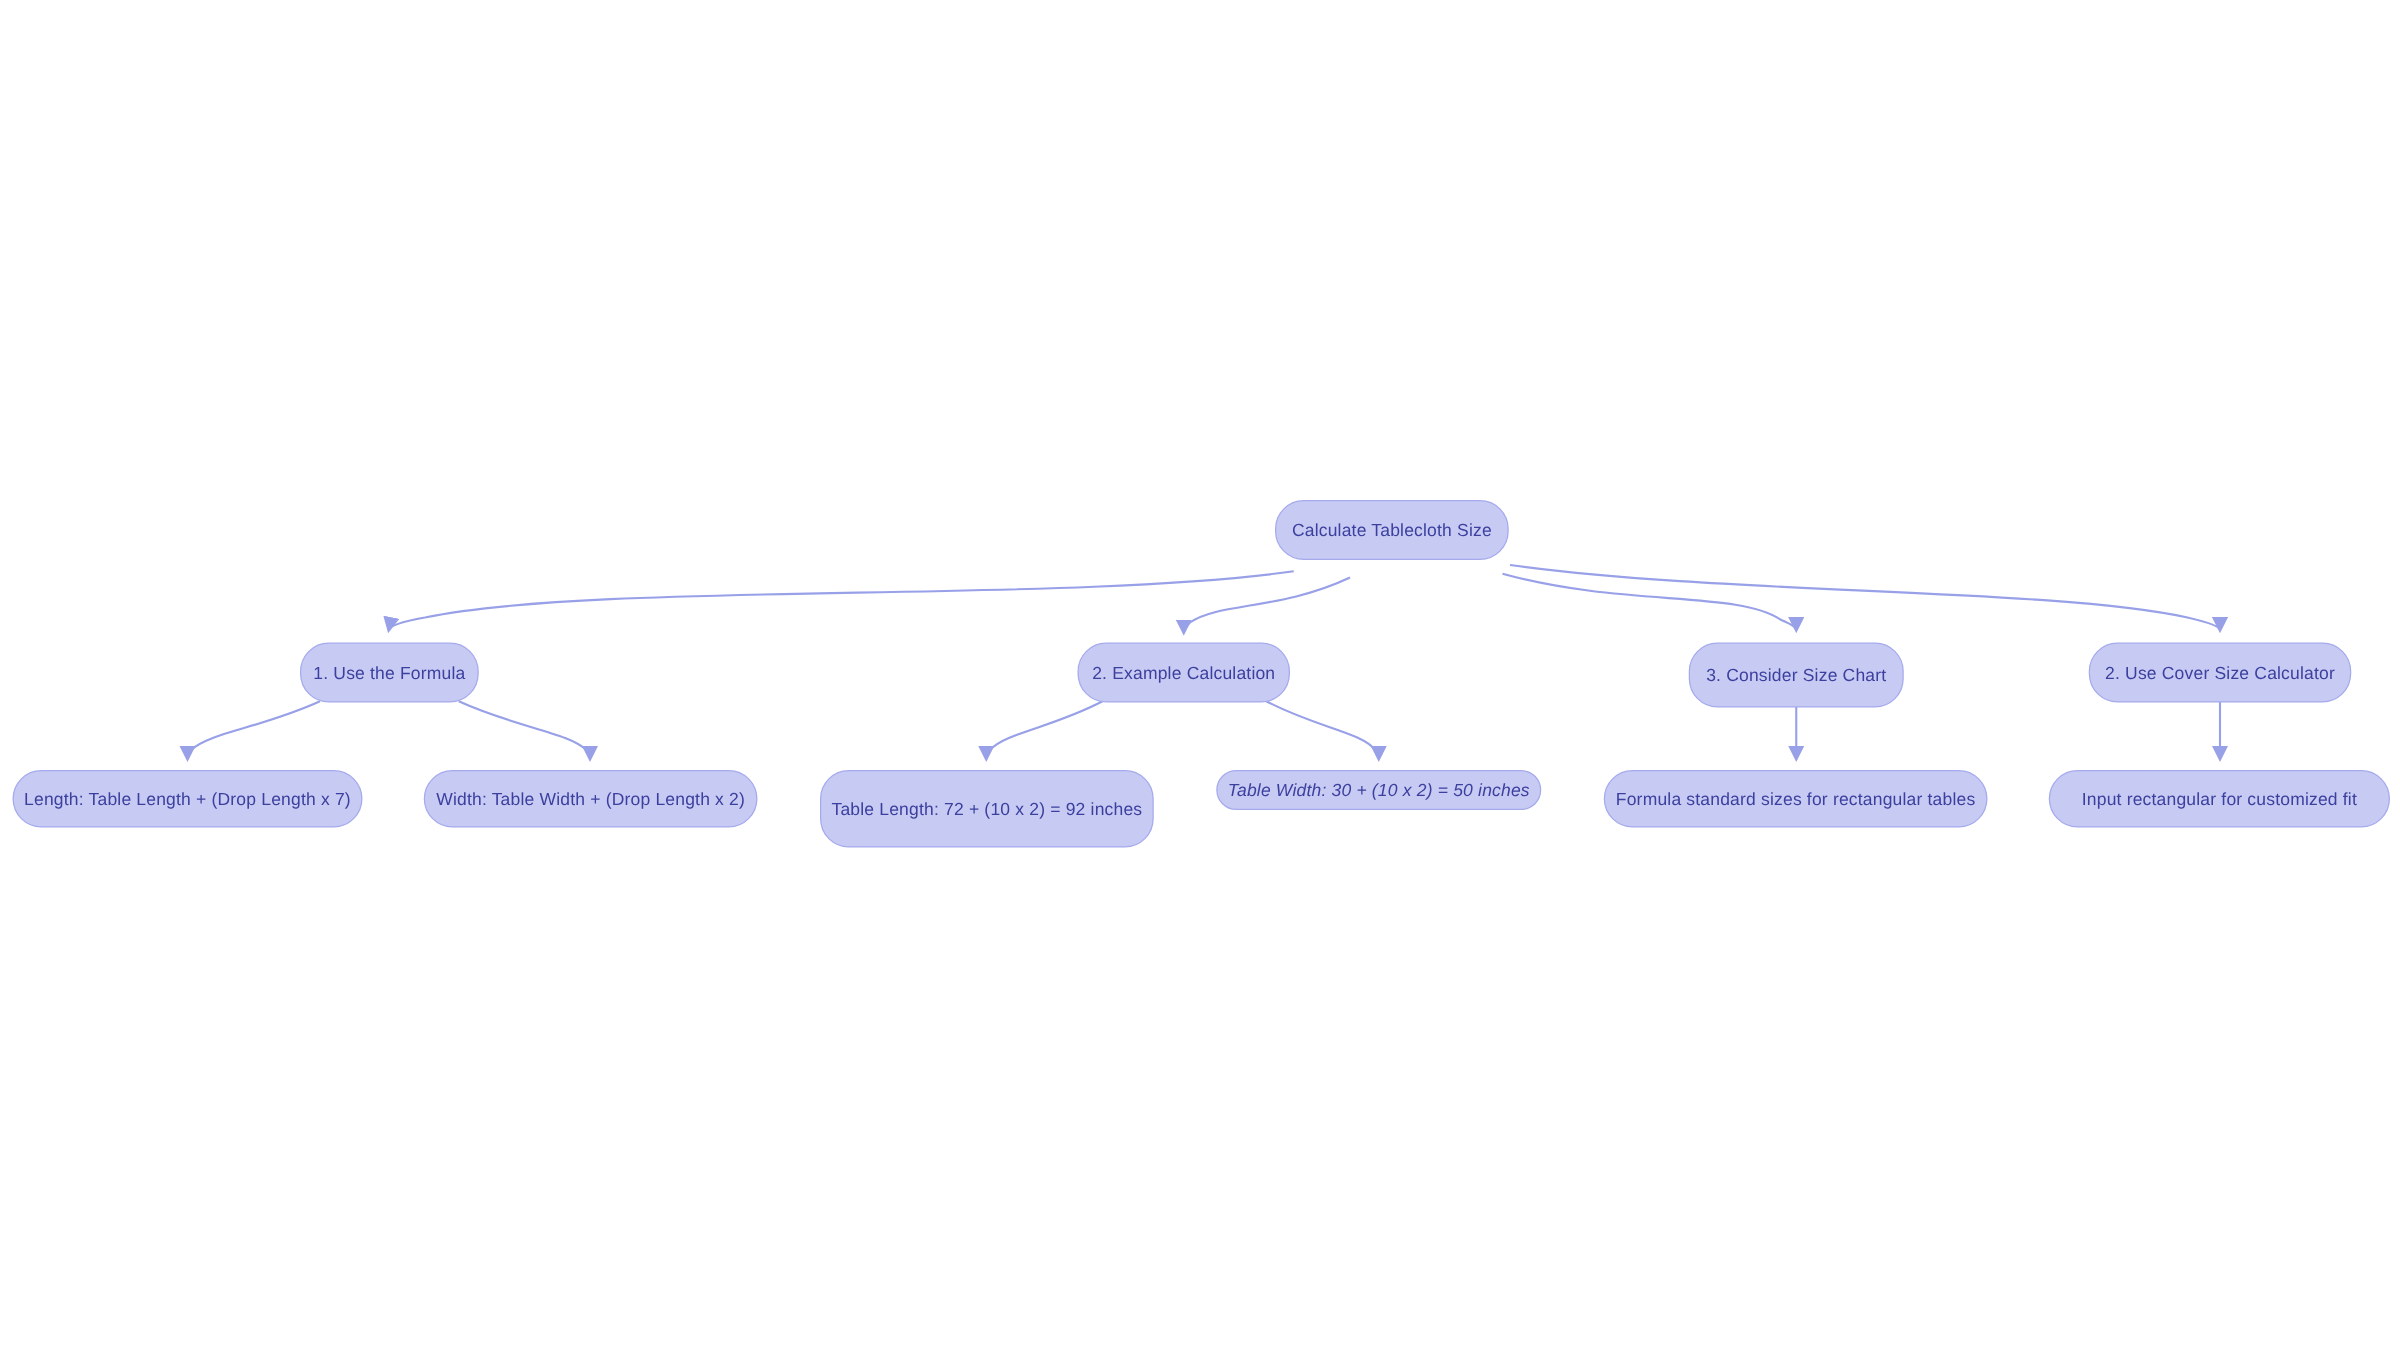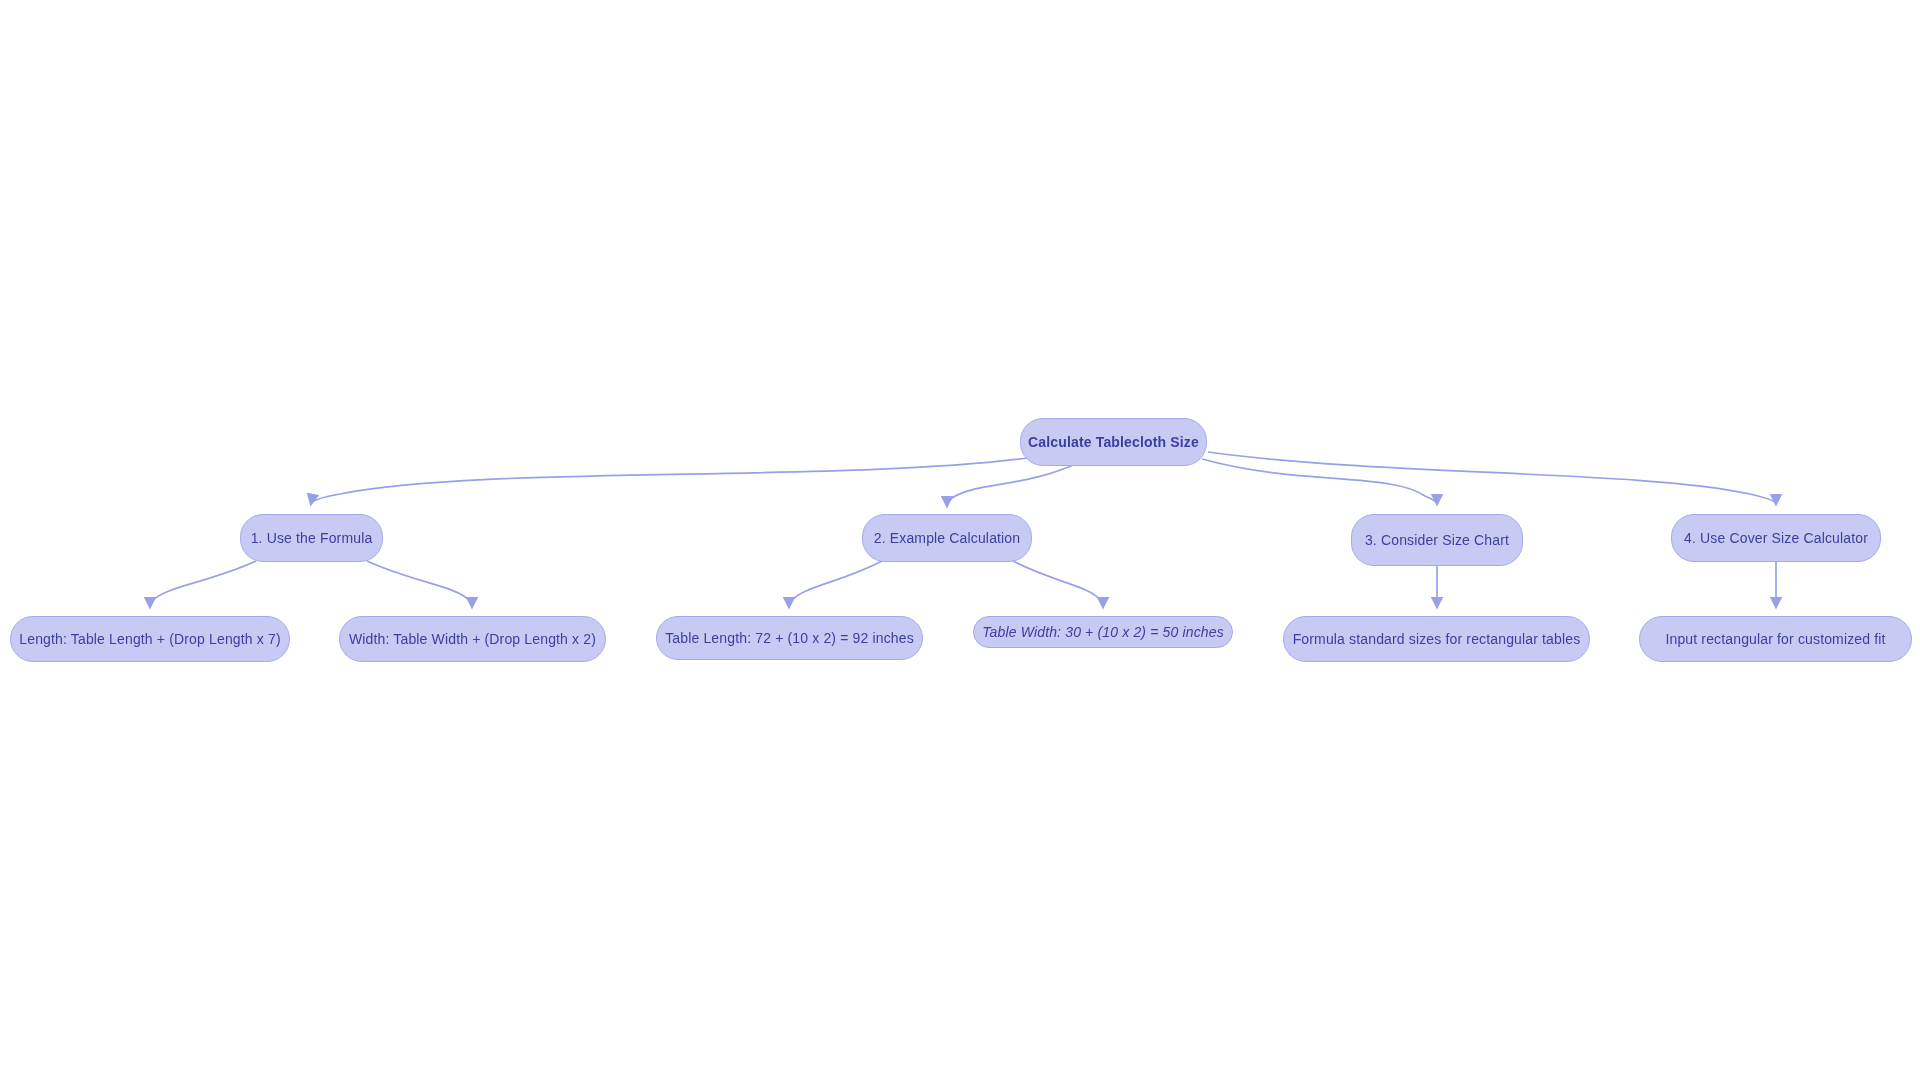"Calculate Tablecloth Size" .n-root { font-weight: bold -> none; top: 418px -> 400px }
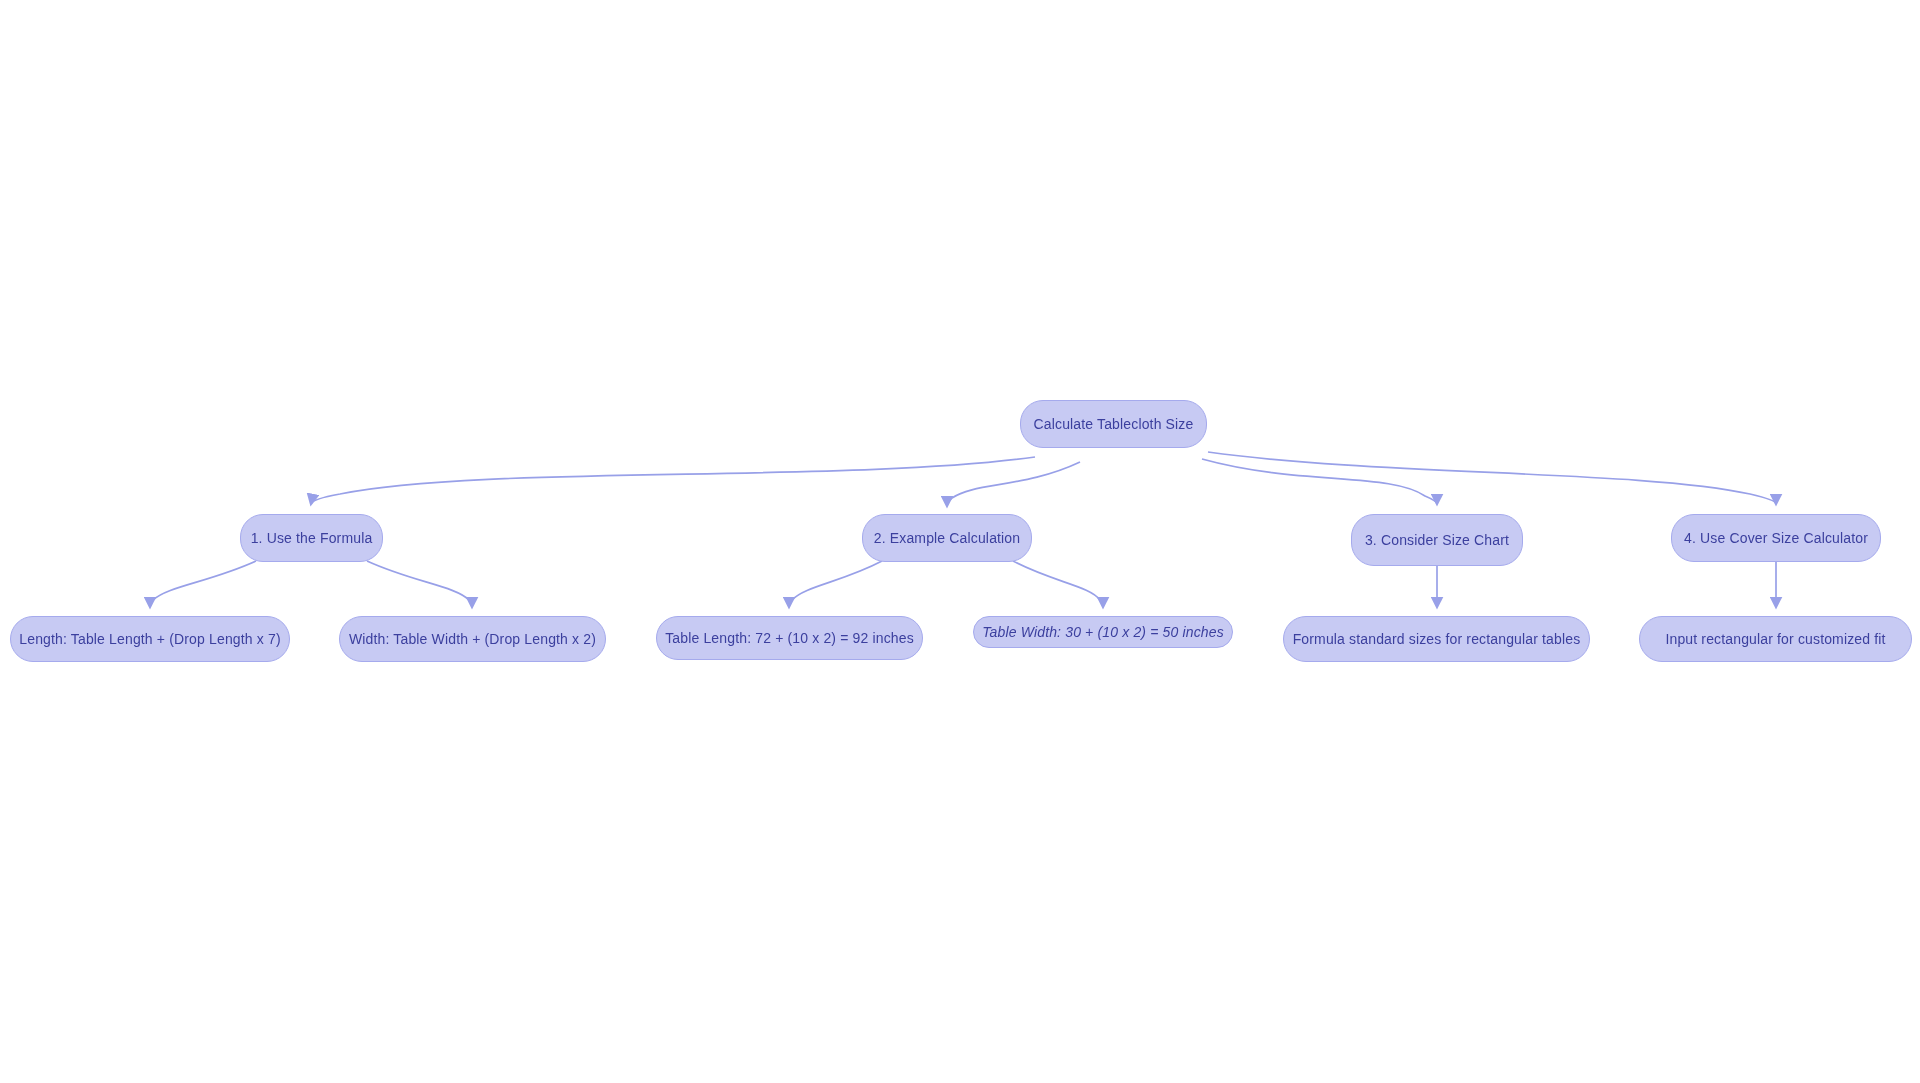"4. Use Cover Size Calculator" span { text: 4 -> 2 }
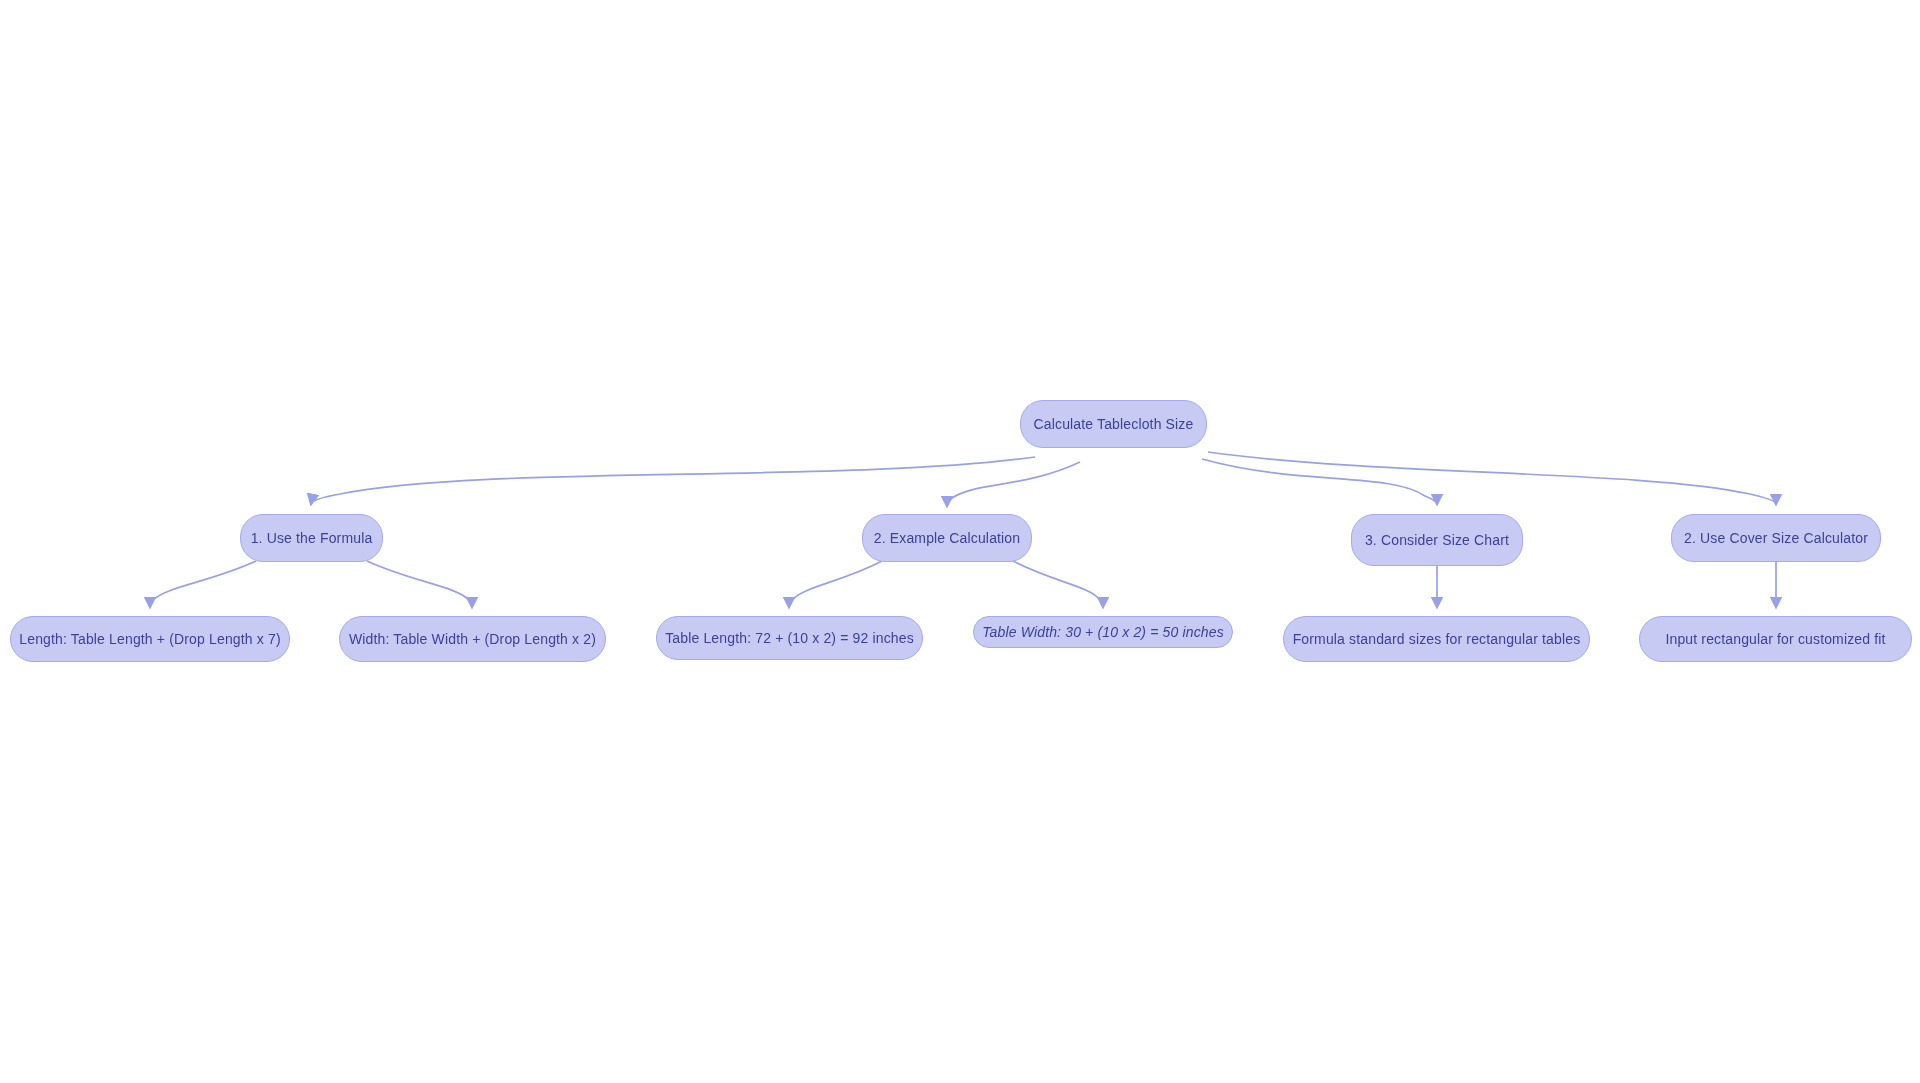"Table Length: 72 + (10" .n-leaf3 { height: 44px -> 62px }
